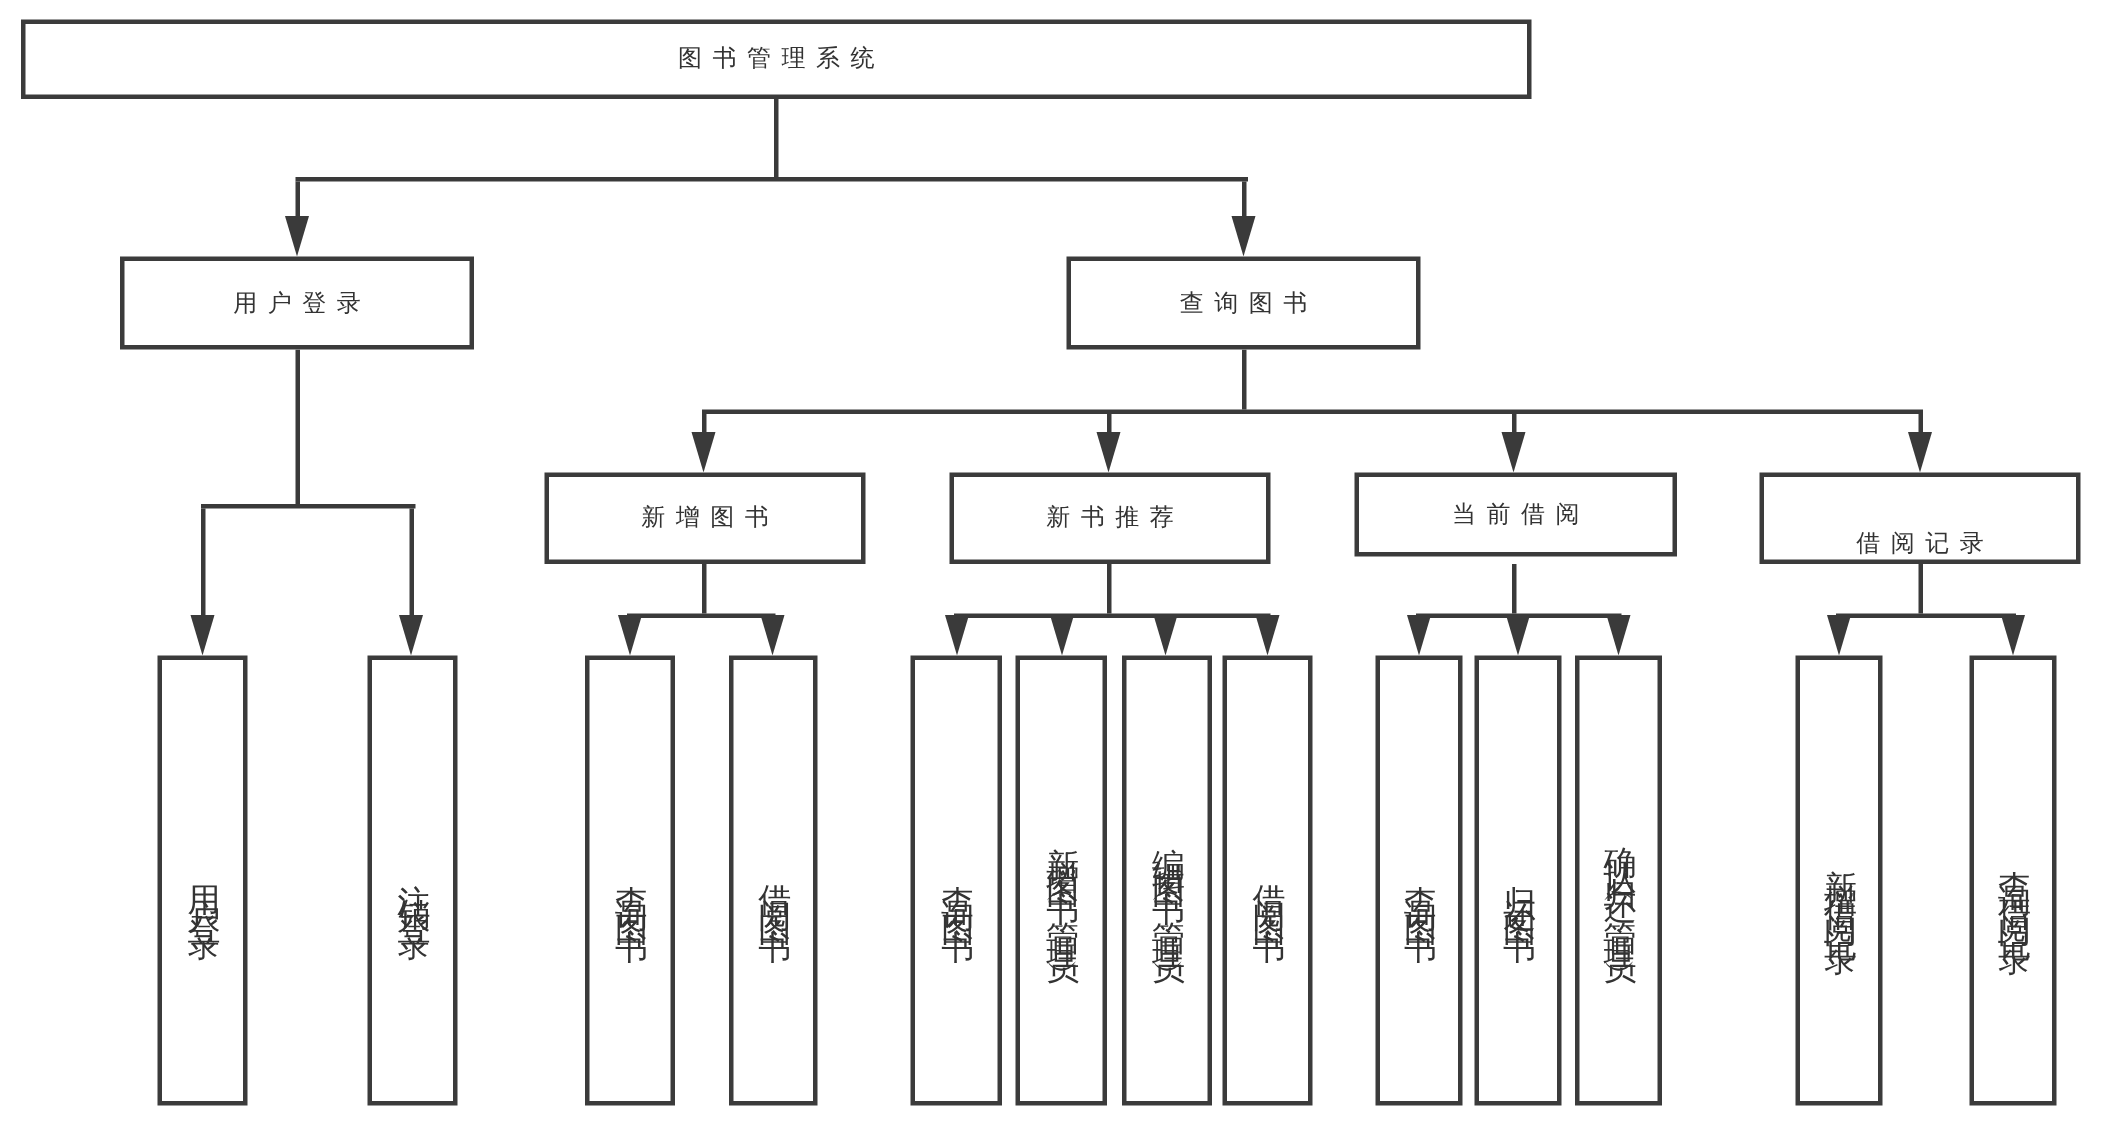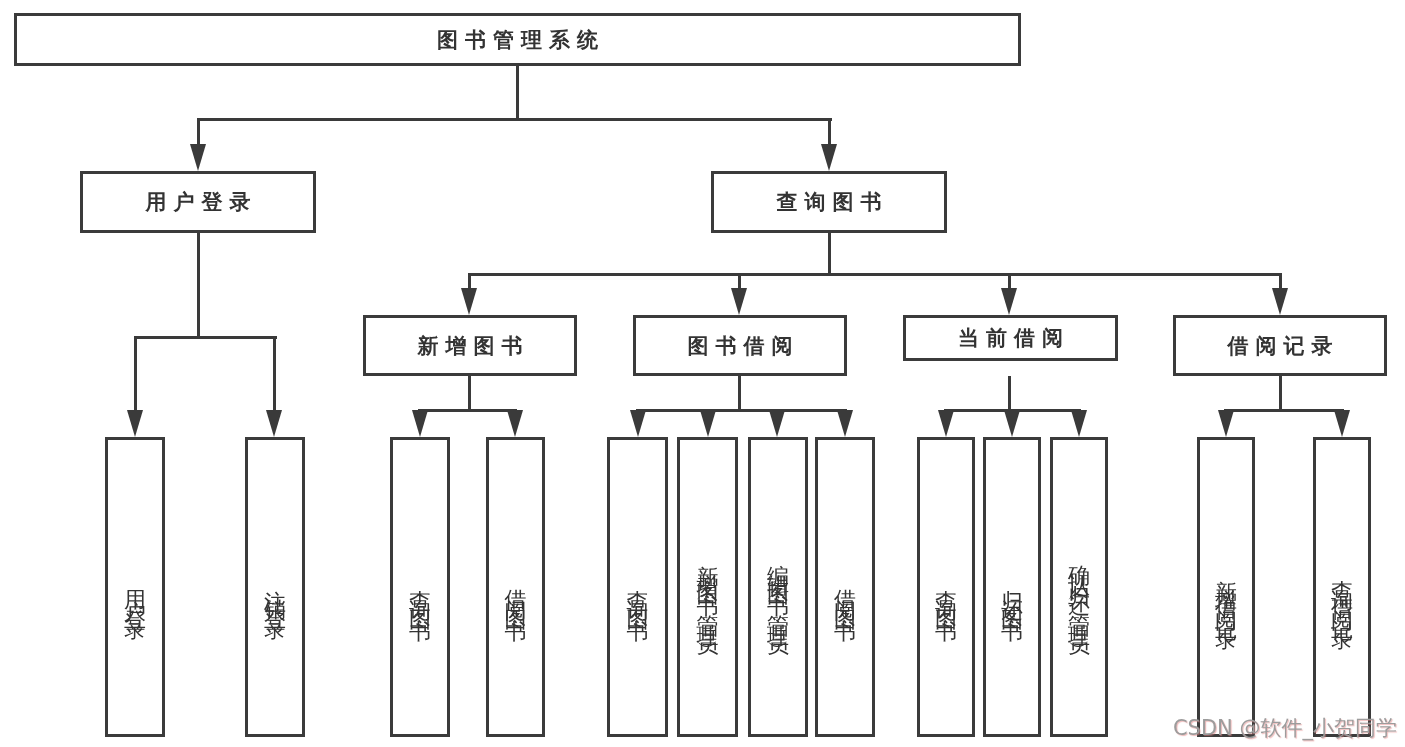"图书管理系统" .hbox span { font-size: 21px -> 16px; font-weight: bold -> none }
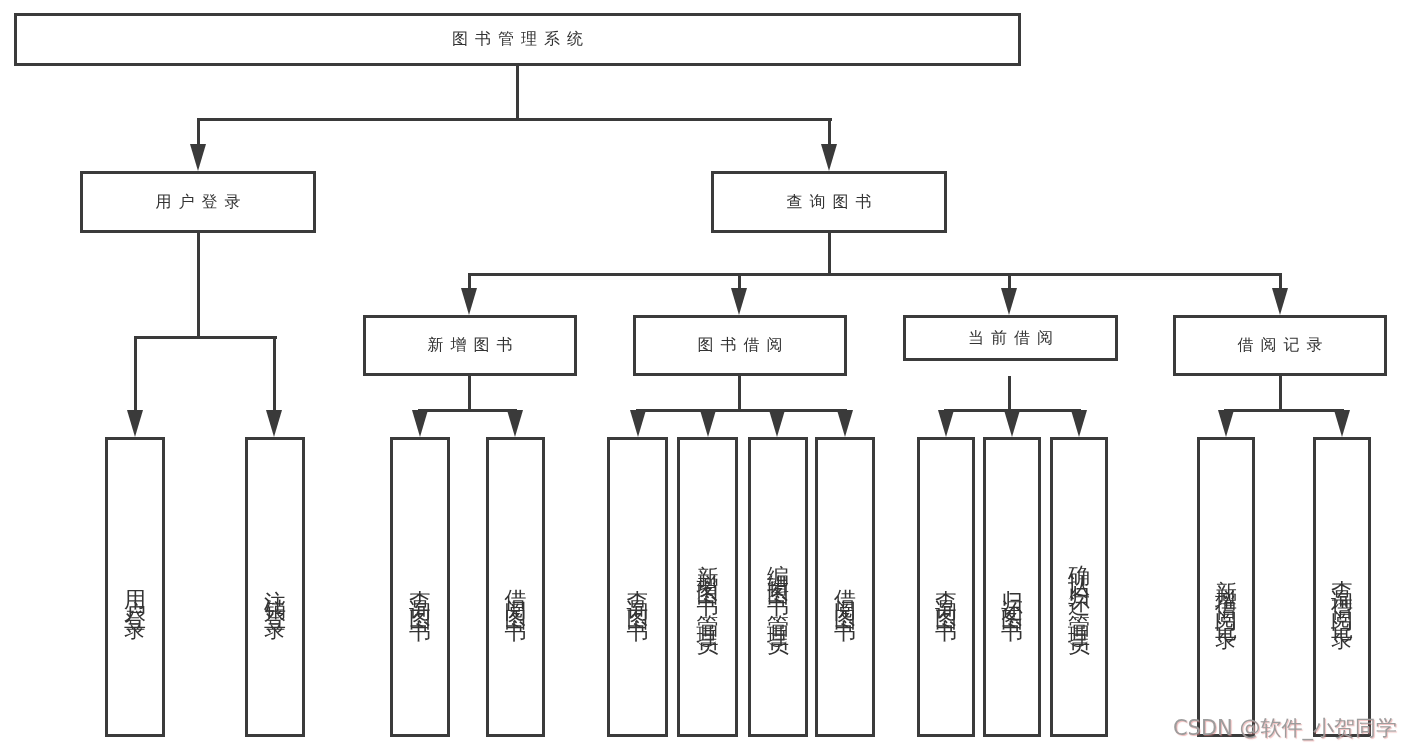"图书借阅" span { text: 图书借阅 -> 新书推荐 }
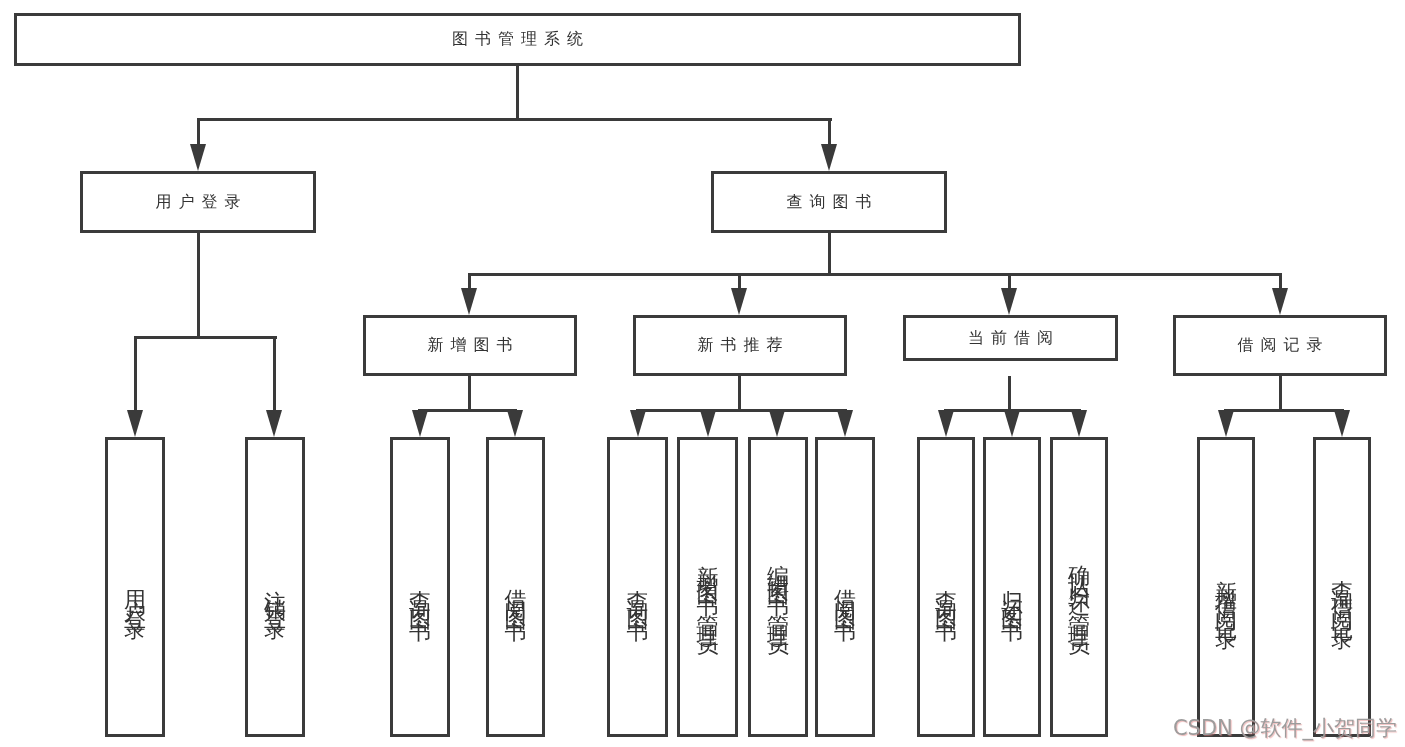"当前借阅" div.box { height: 46px -> 56px }
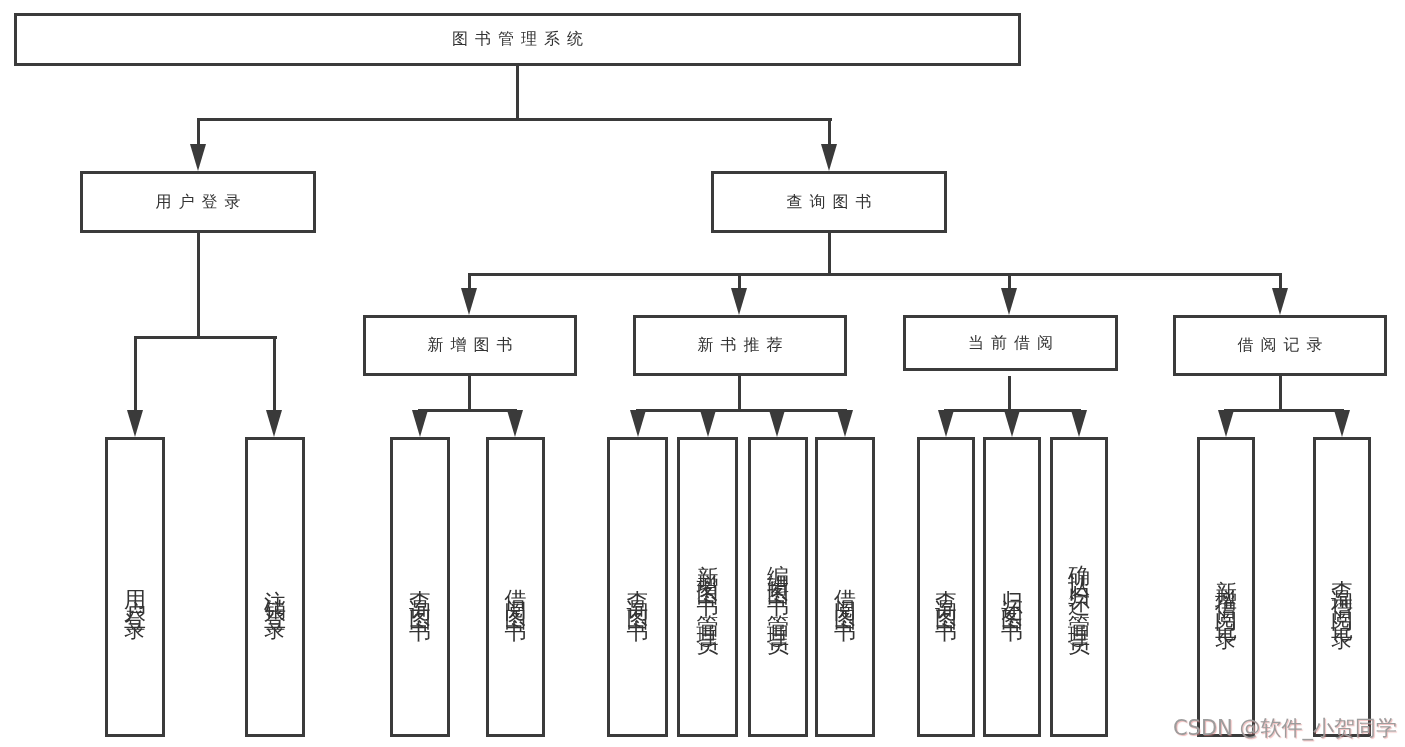"借阅记录" div.box { align-items: none -> flex-end }
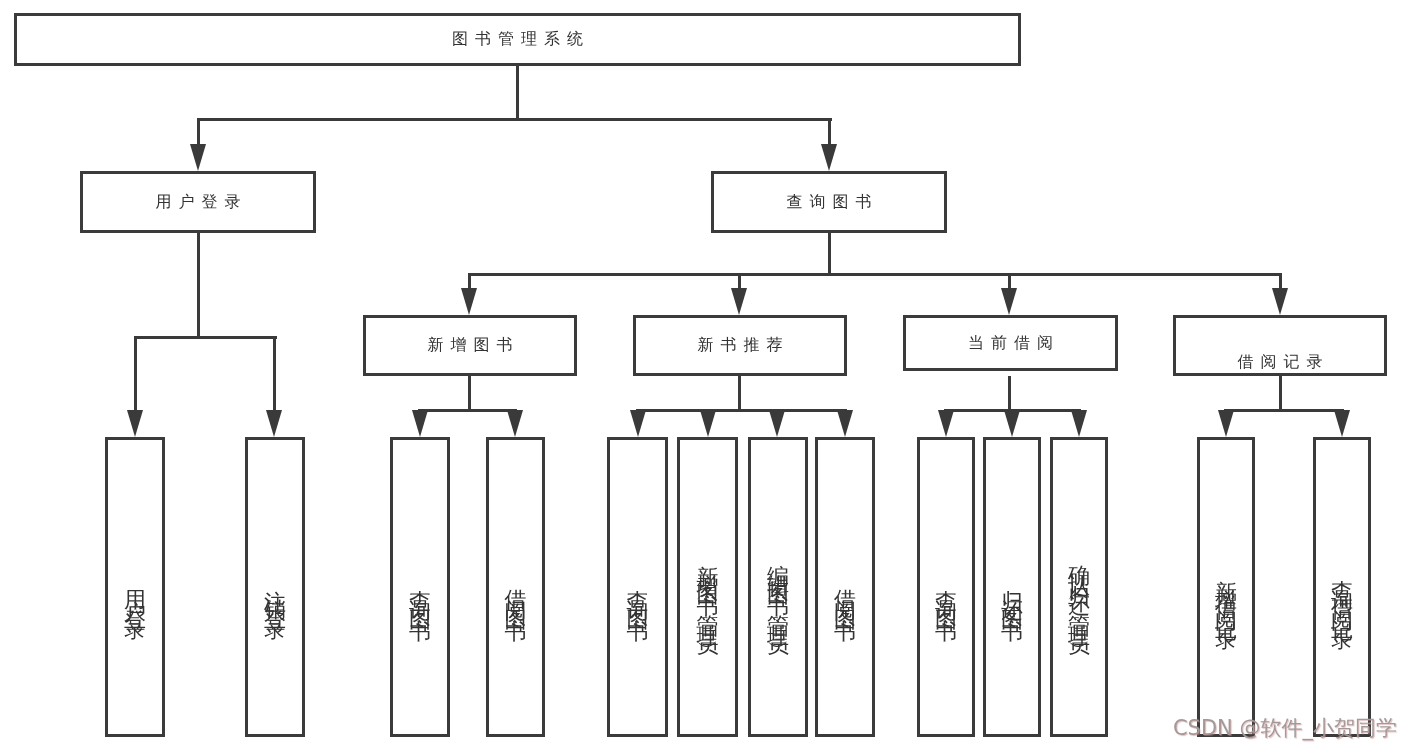"CSDN @软件_小贺同学" div.watermark { html: <div>CSDN @软件_小贺同学</div> -> none }
